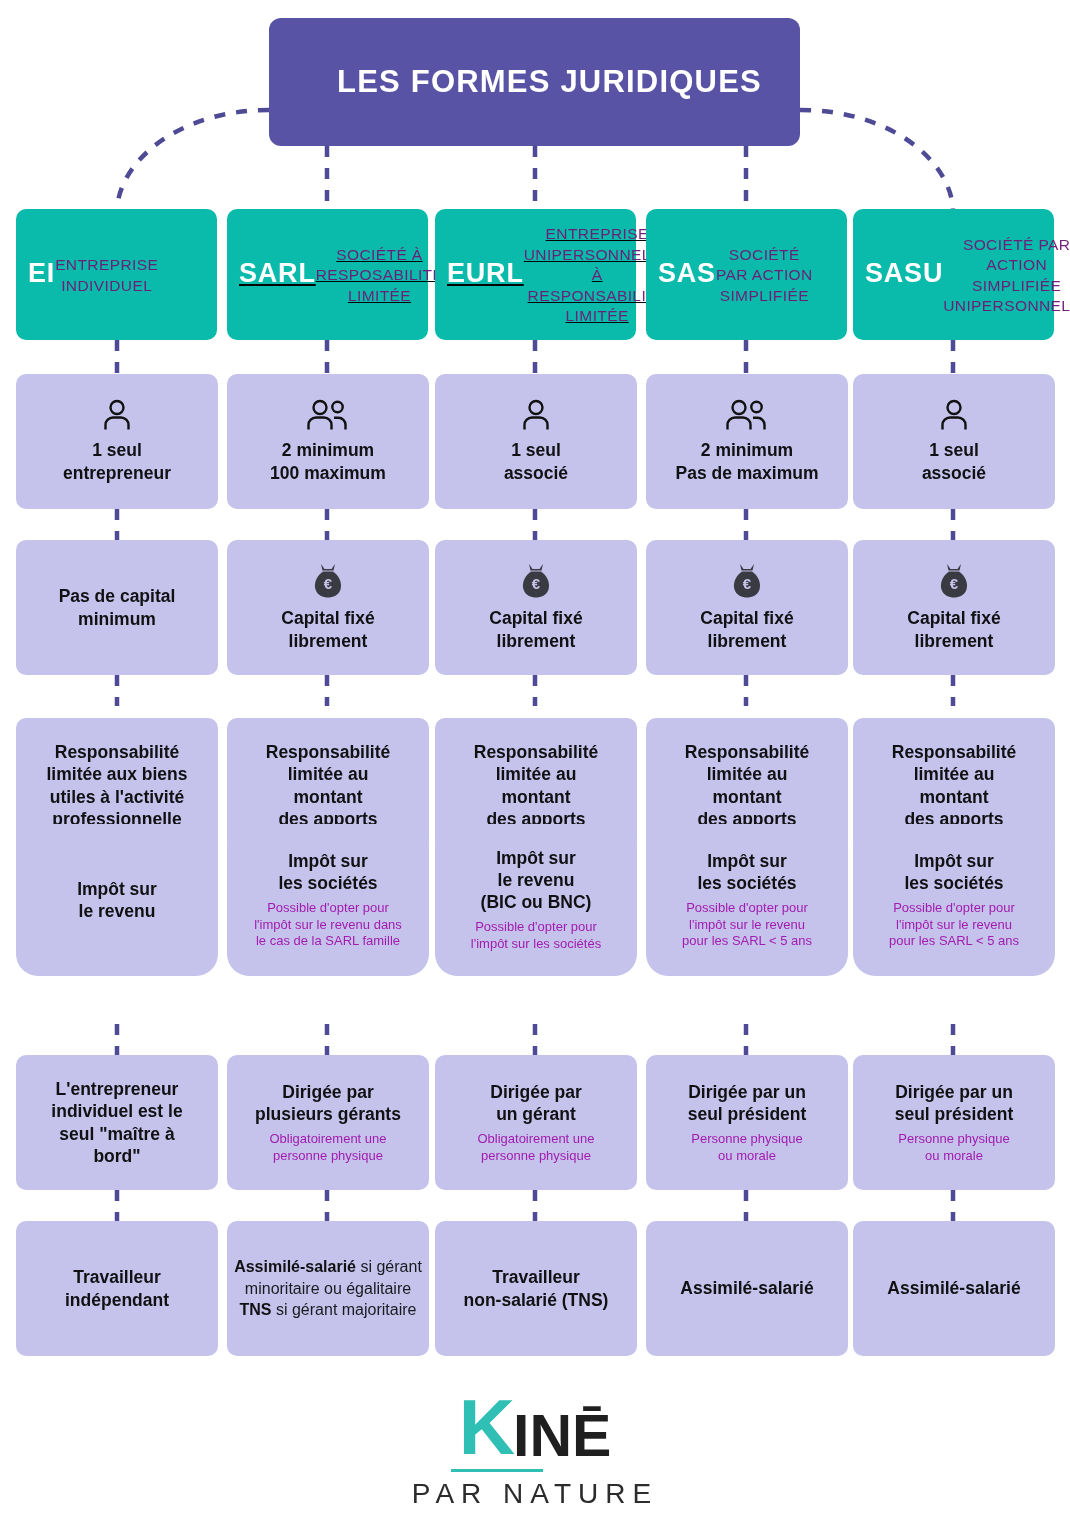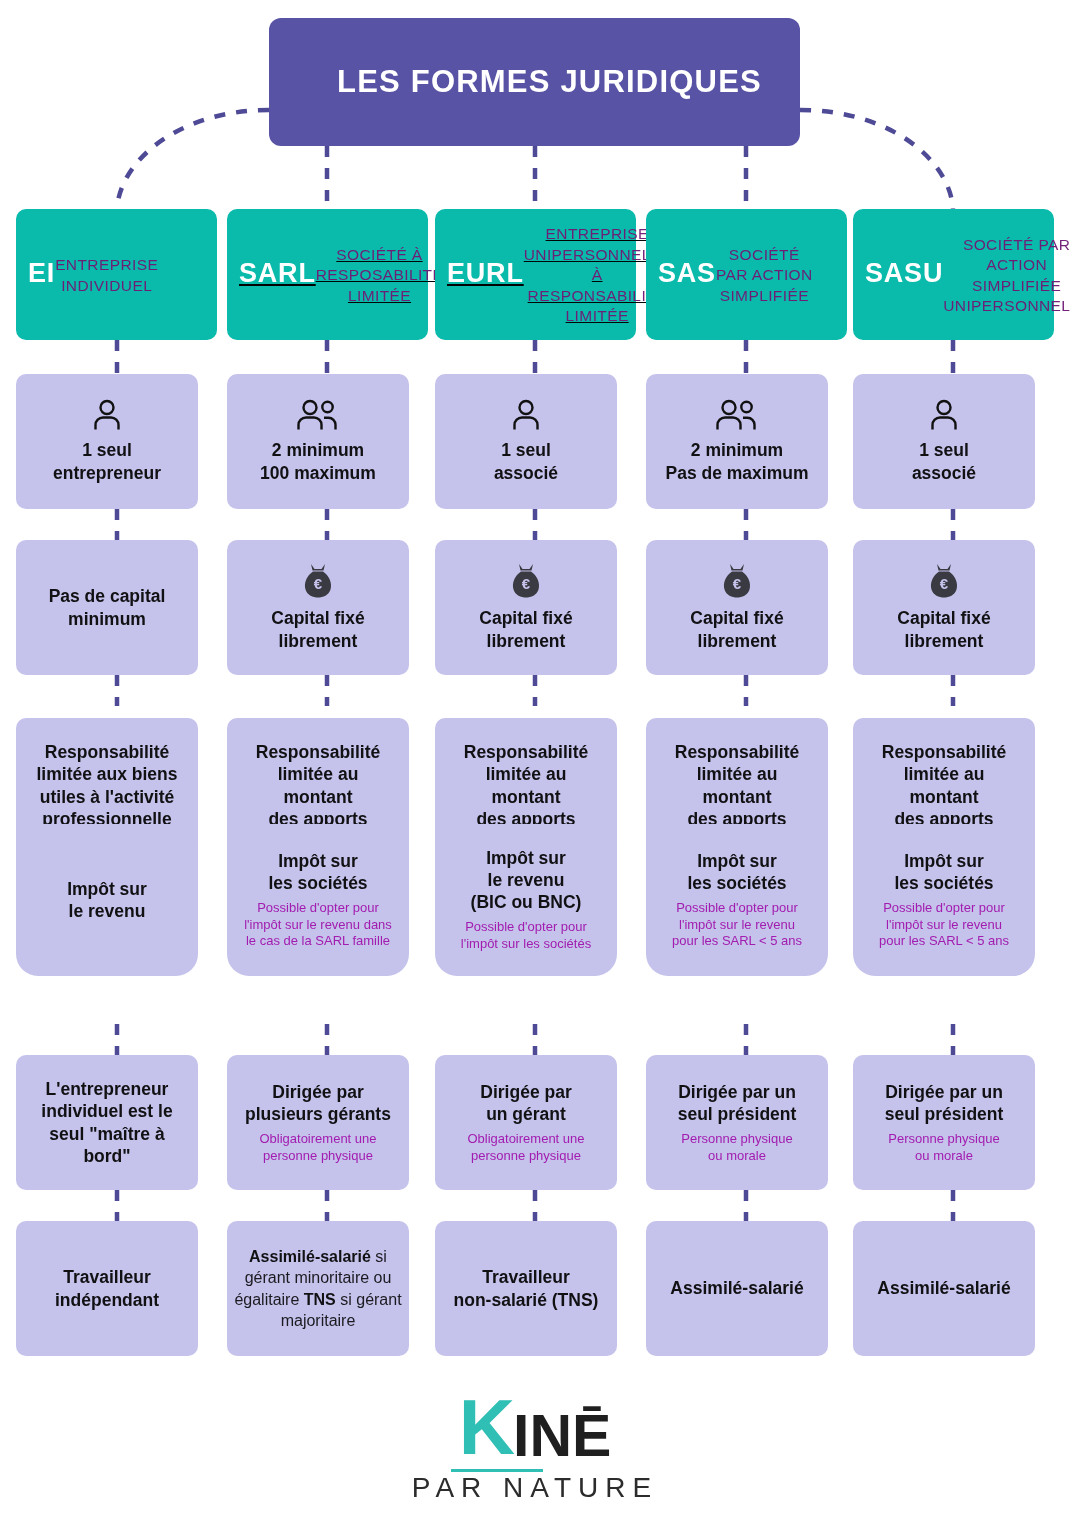"1 seul" .cell { width: 182px -> 202px }
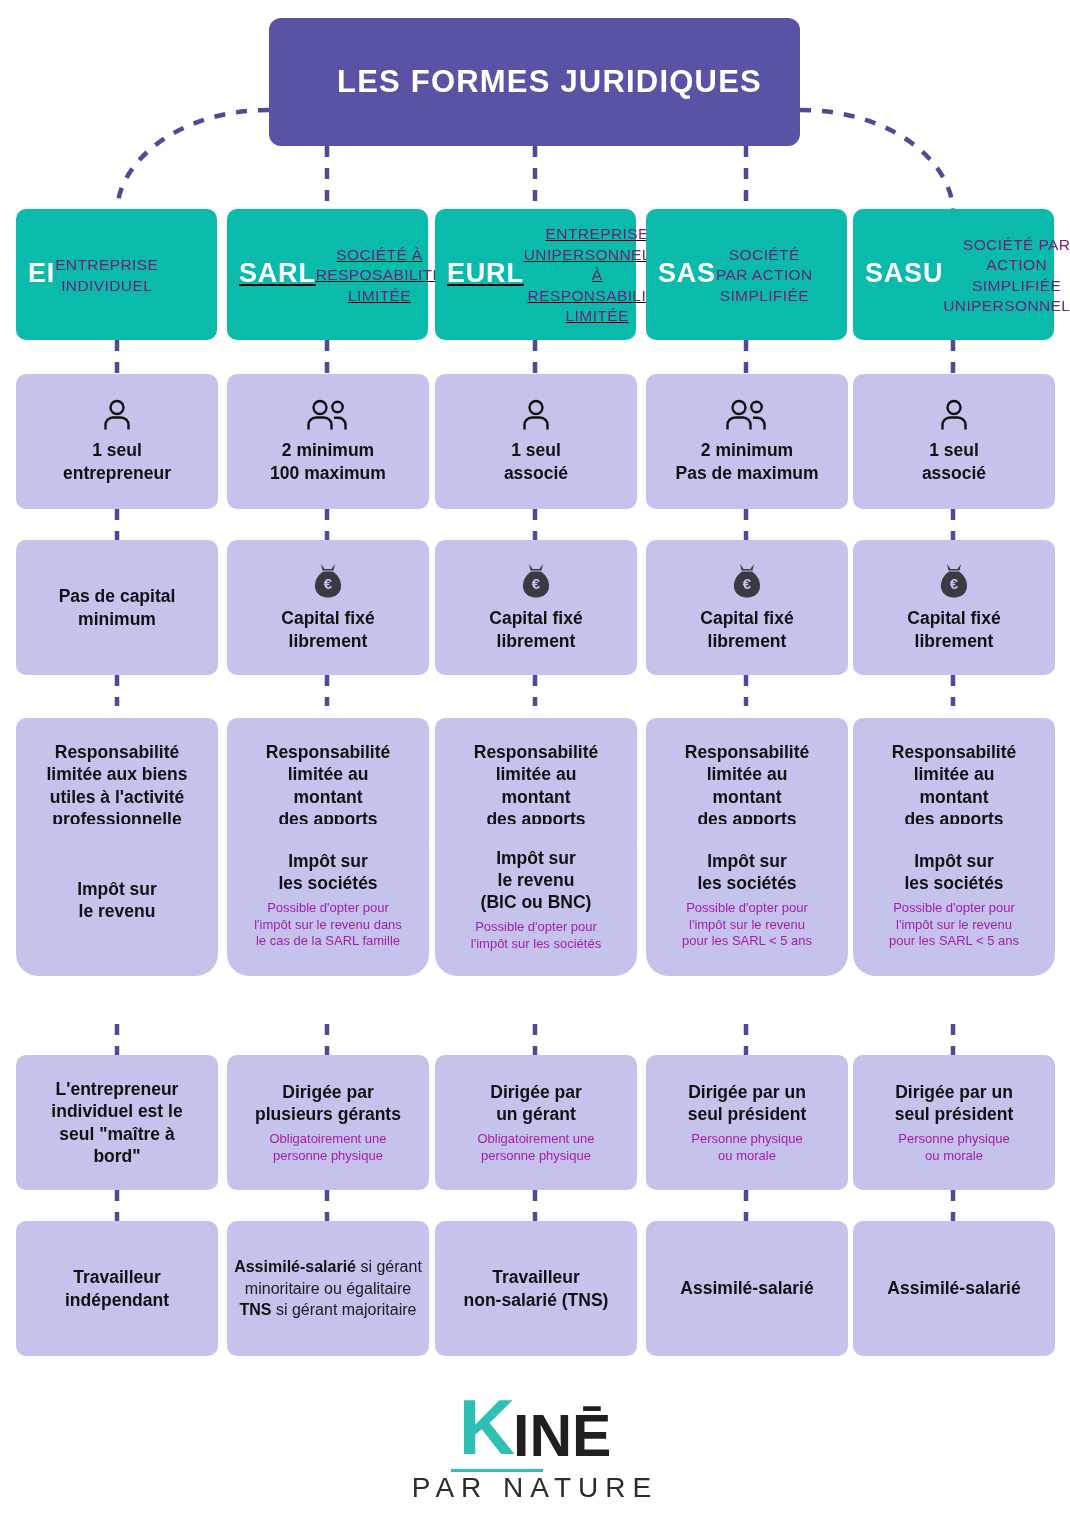"PAR NATURE" .logo-tag { margin-top: none -> 6px }
